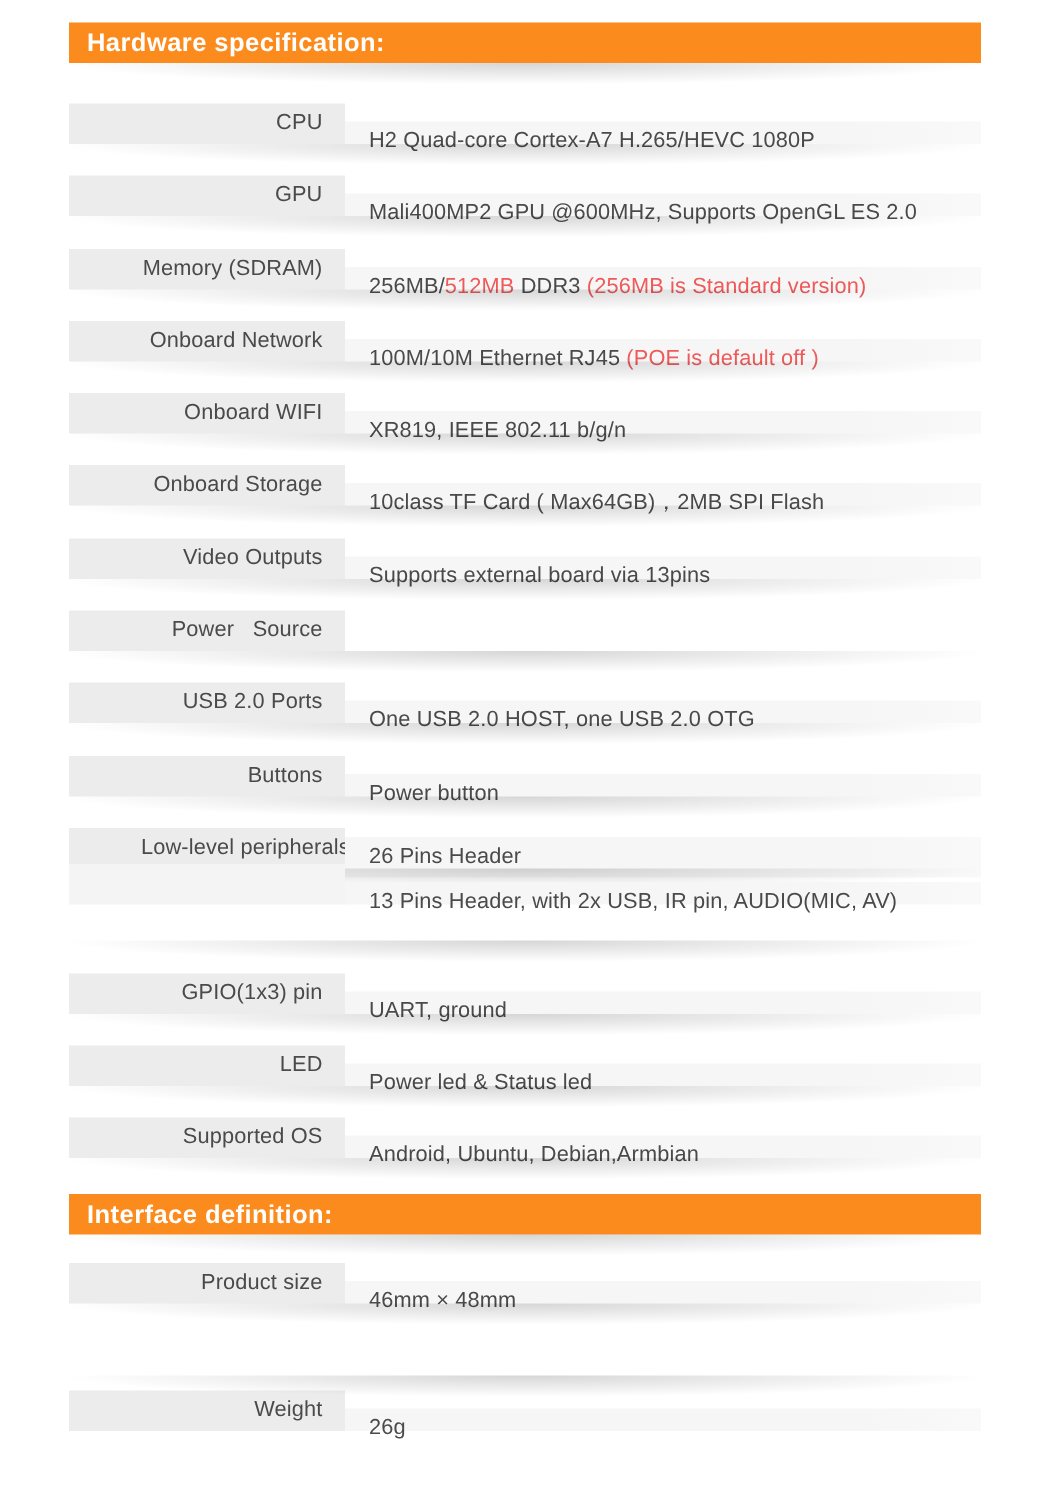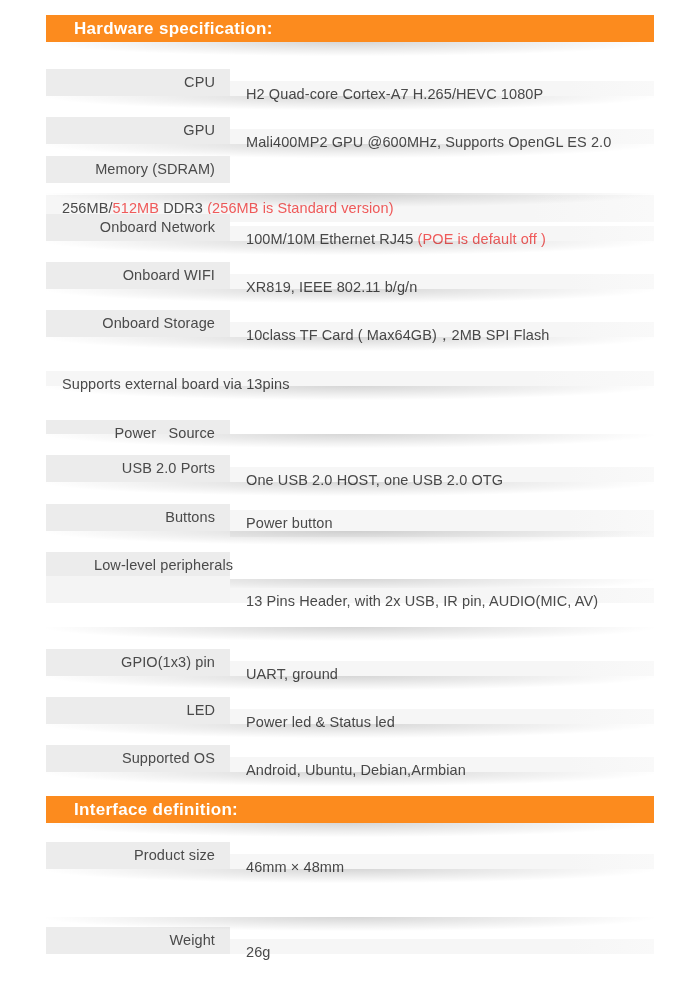"Hardware specification:" .header-bar { padding-left: 28px -> 12px }
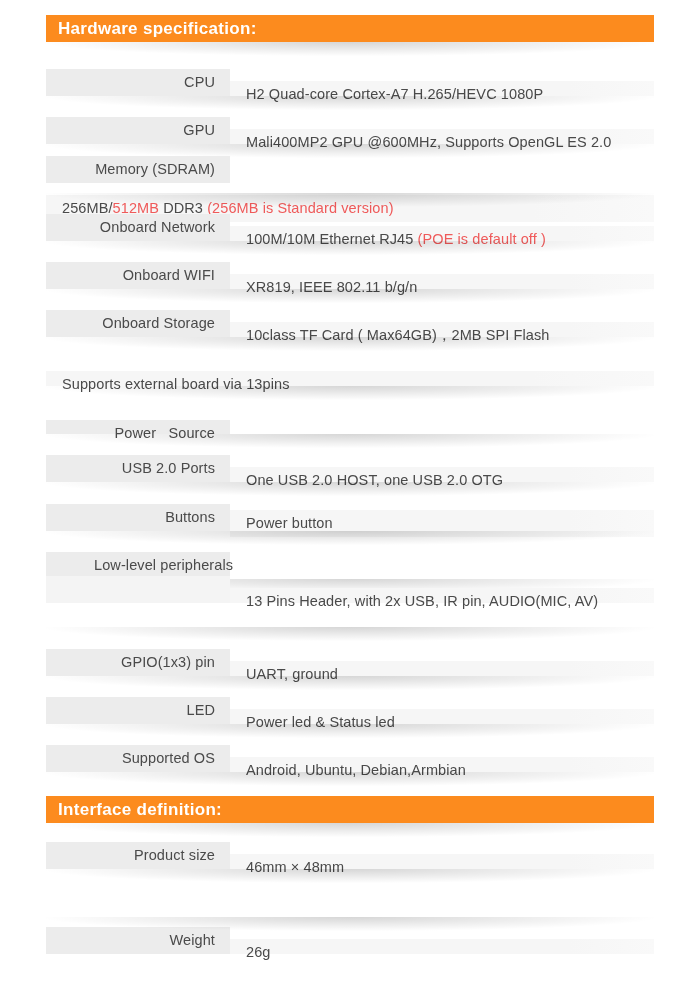"Memory (SDRAM)" div.row { flex-direction: column -> none; top: 156px -> 166px }
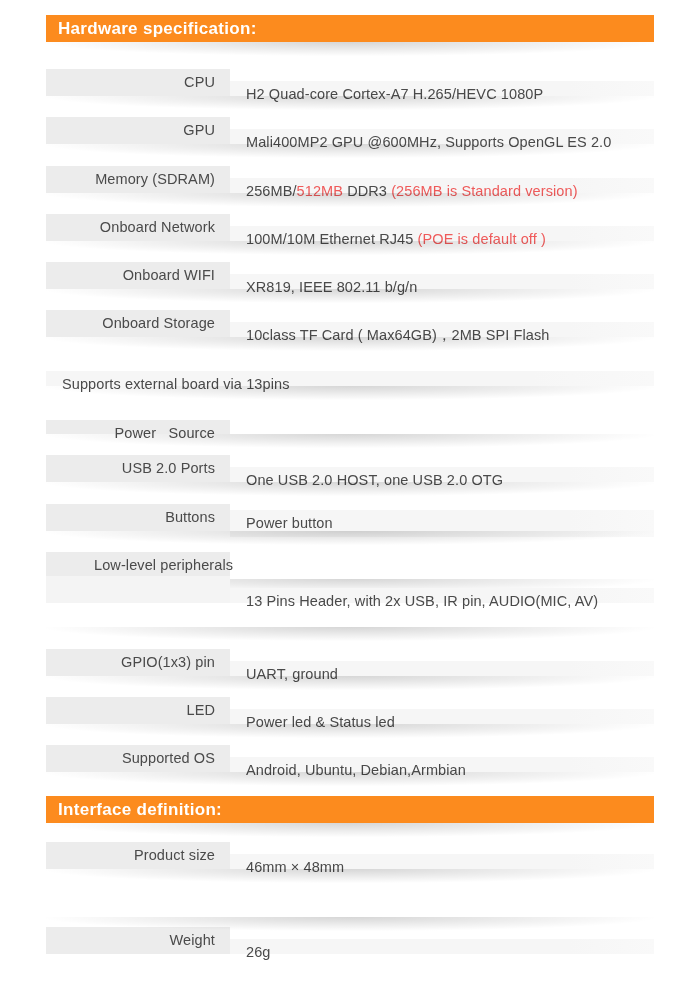"Video Outputs" div.label { html: none -> <div>Video Outputs</div> }
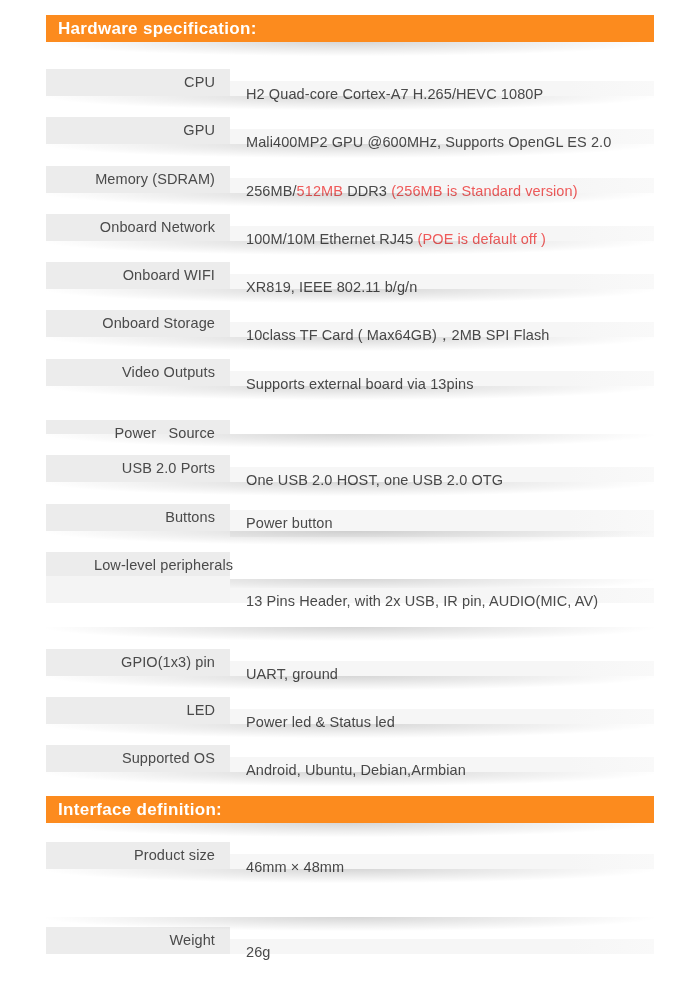"Power Source" div.label { margin-top: 13px -> none }
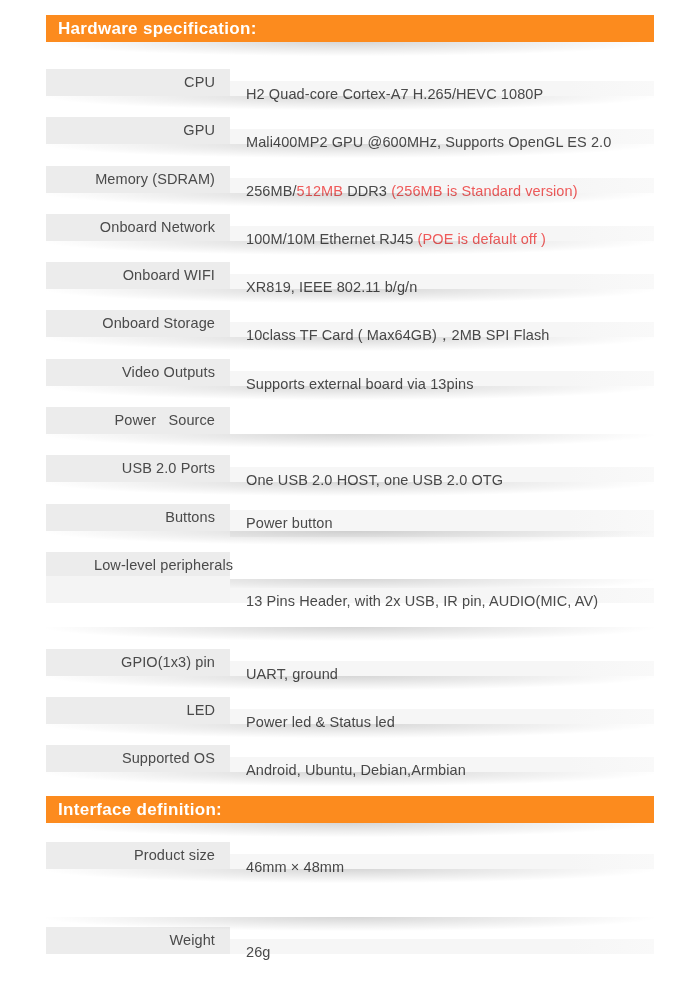"Buttons" div.row { align-items: center -> none }
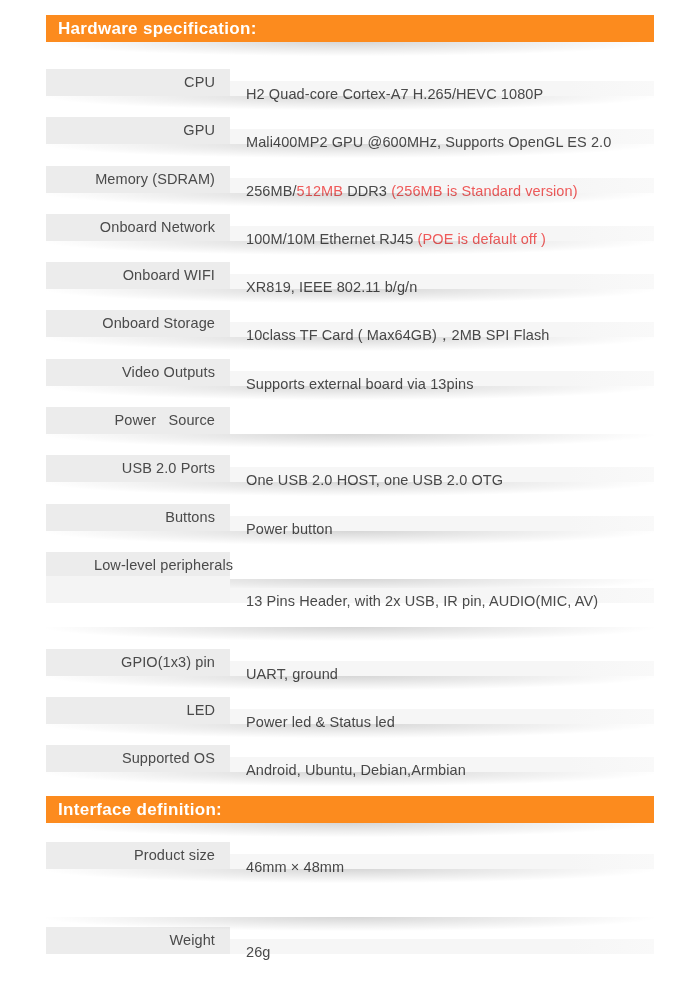"26 Pins Header" div.value { html: none -> <div>26 Pins Header</div> }
